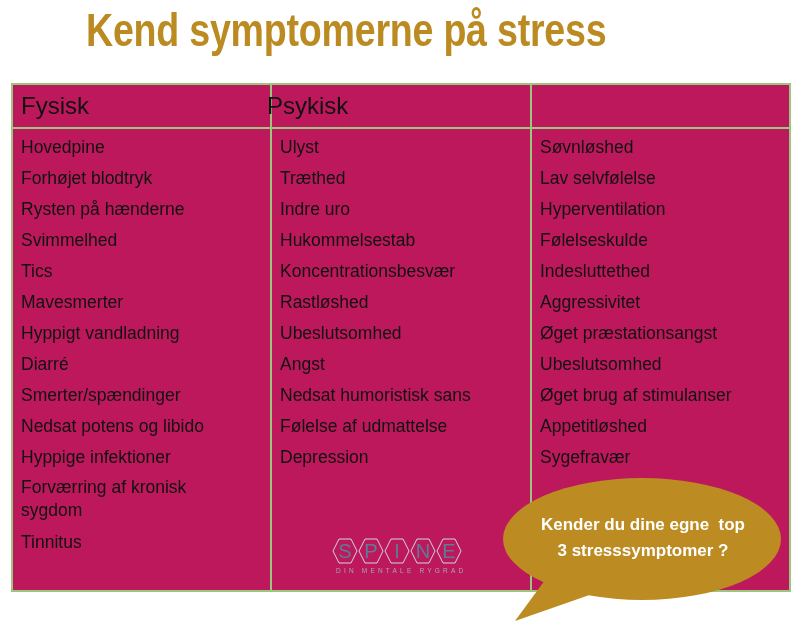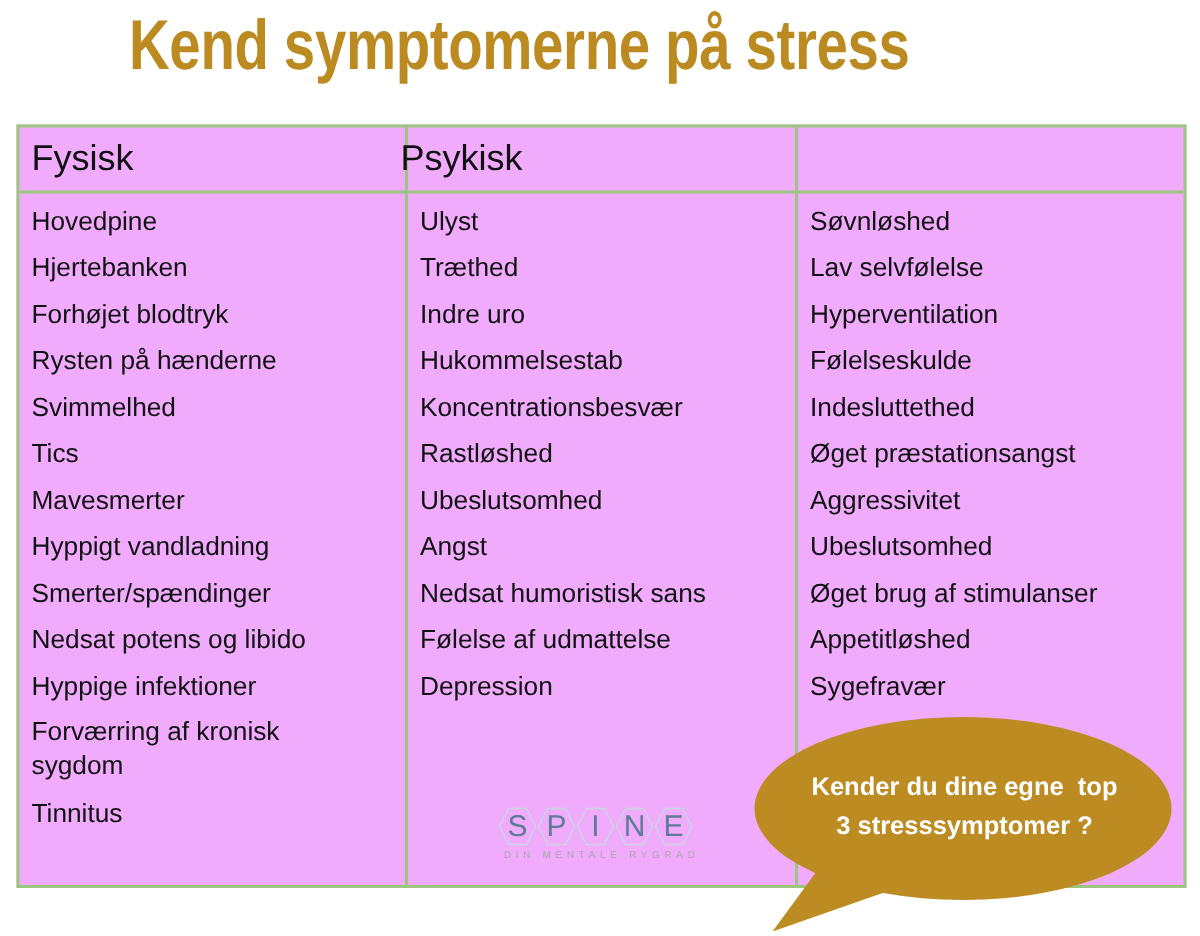"Fysisk" .table { background: #f0abfc -> #be185d }
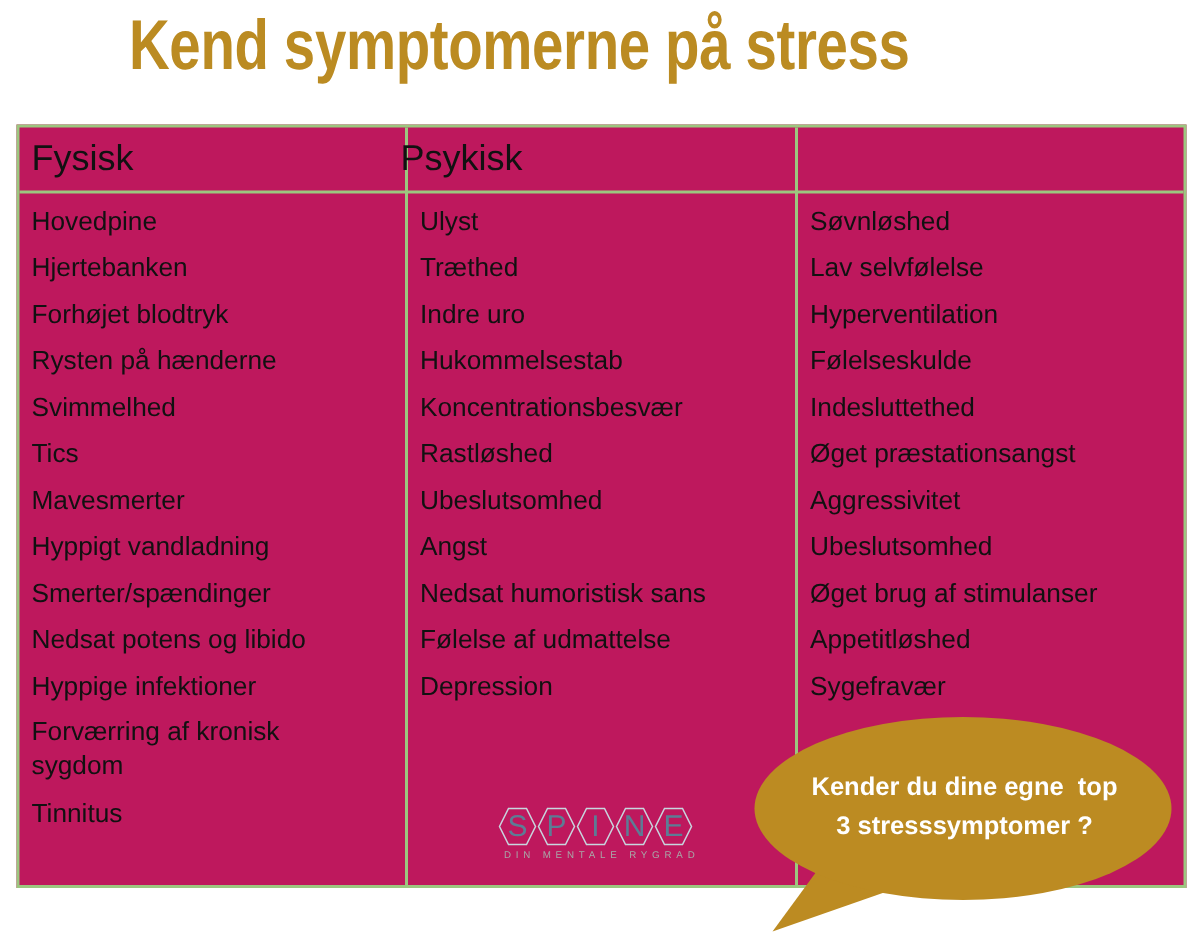"Hjertebanken" div.item { html: <div>Hjertebanken</div> -> none }
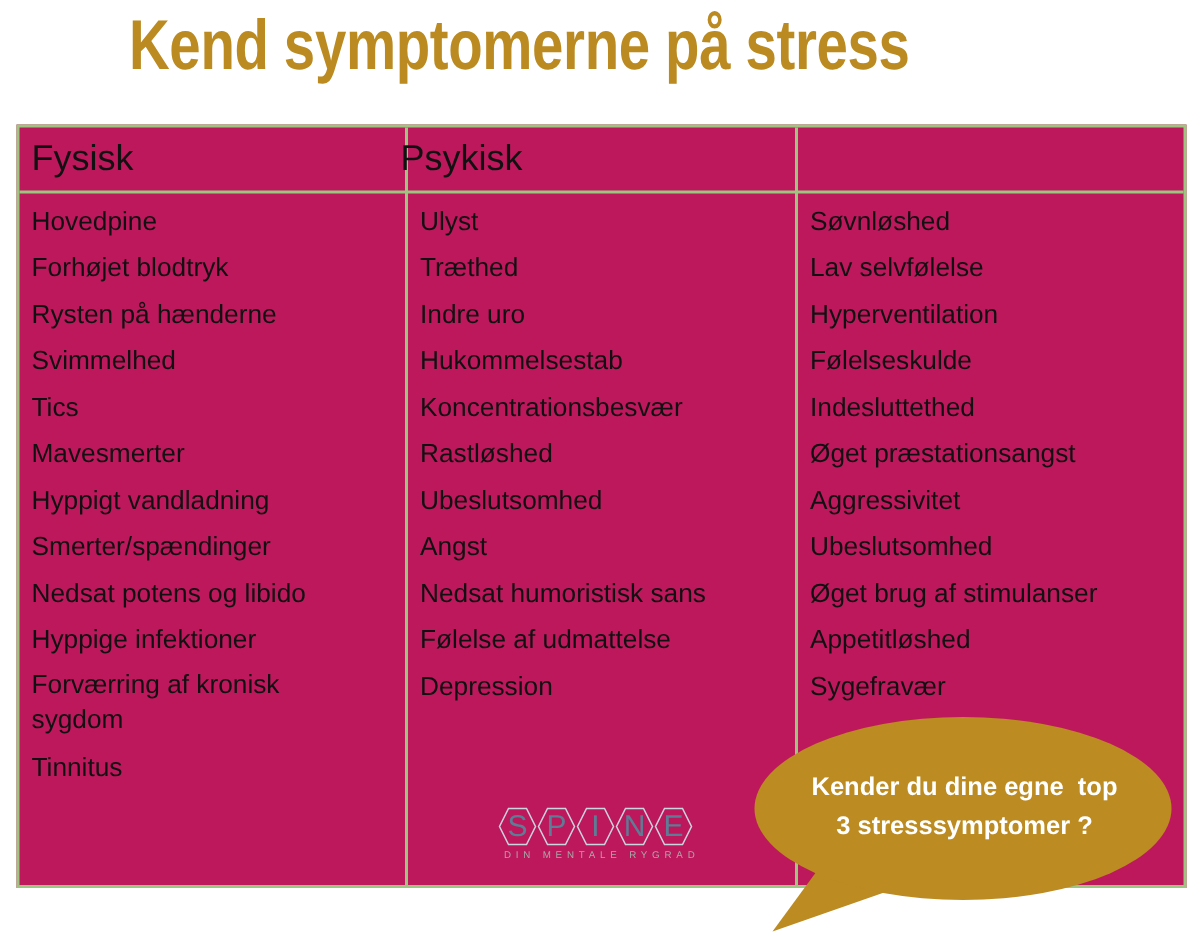"Øget præstationsangst" div.item { order: before "Aggressivitet" -> after "Aggressivitet" }
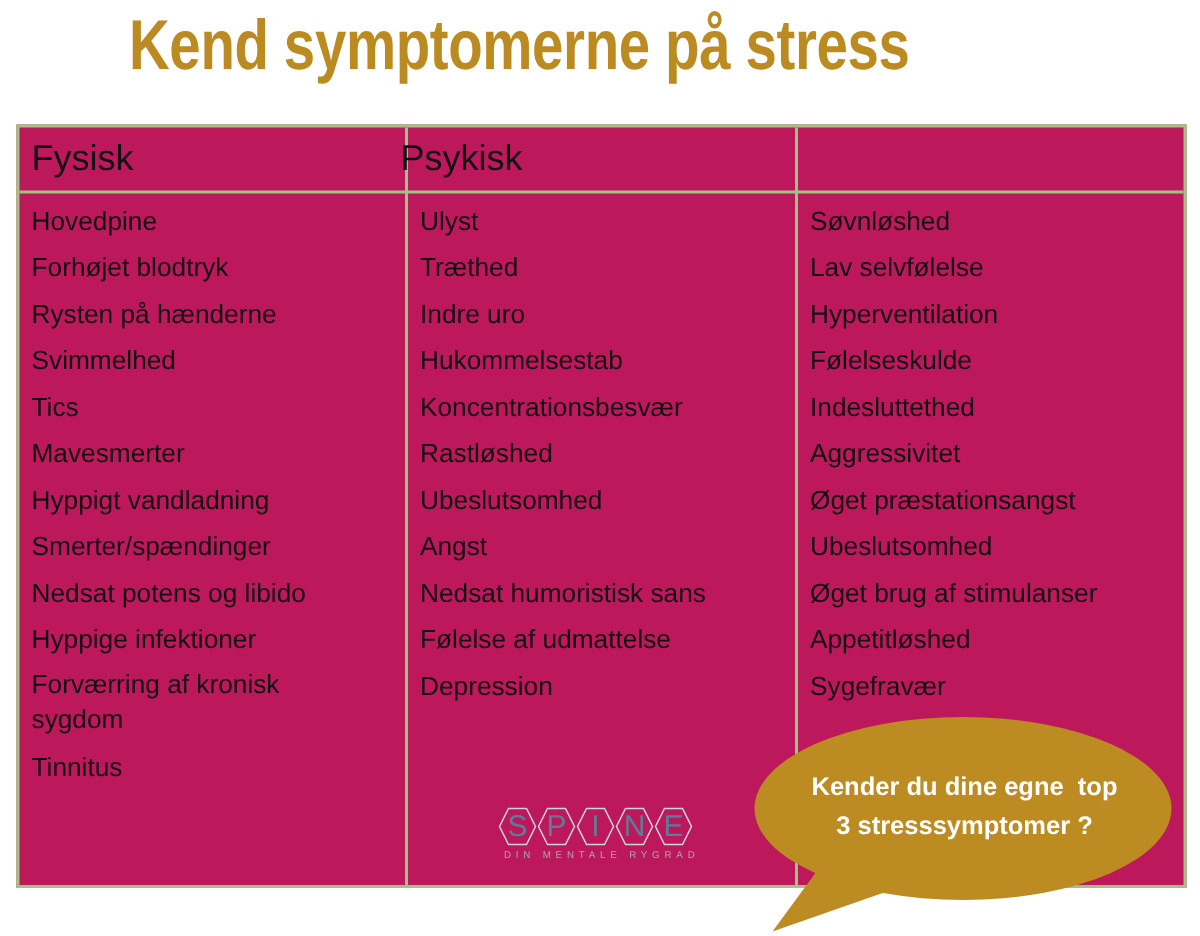"Diarré" div.item { html: none -> <div>Diarré</div> }
